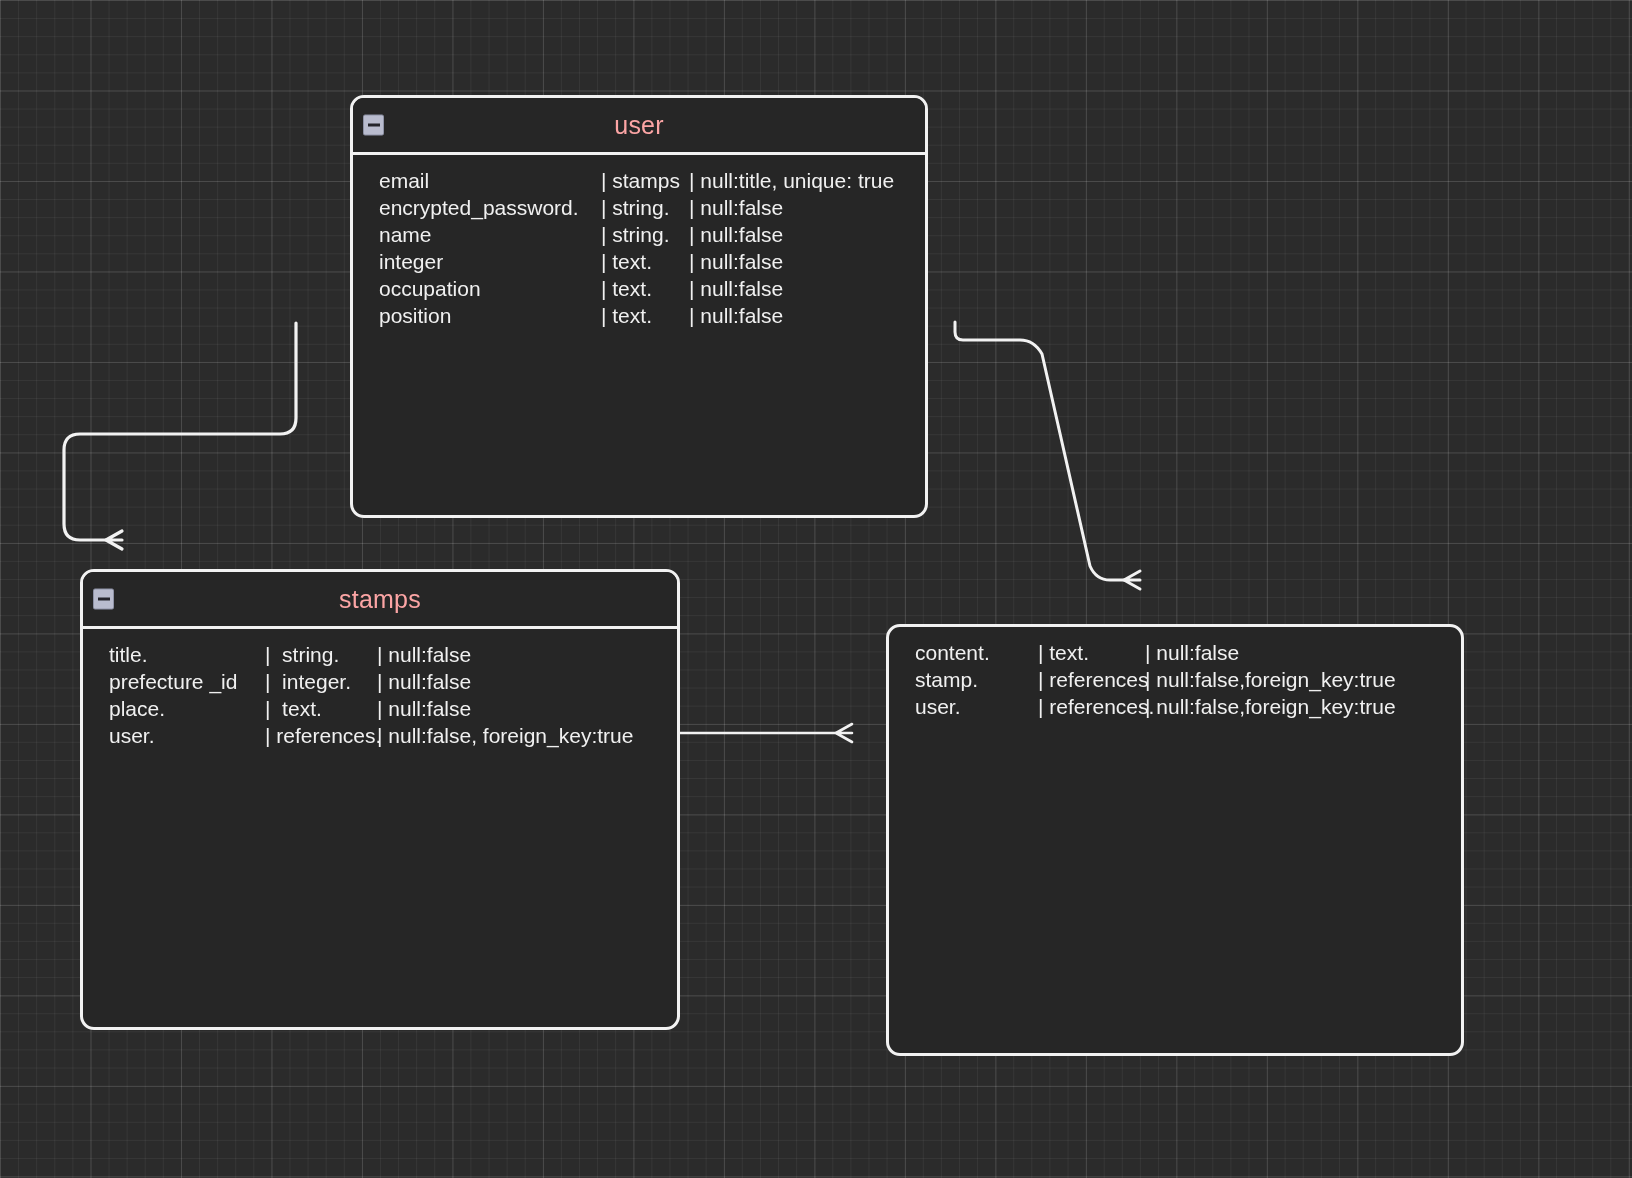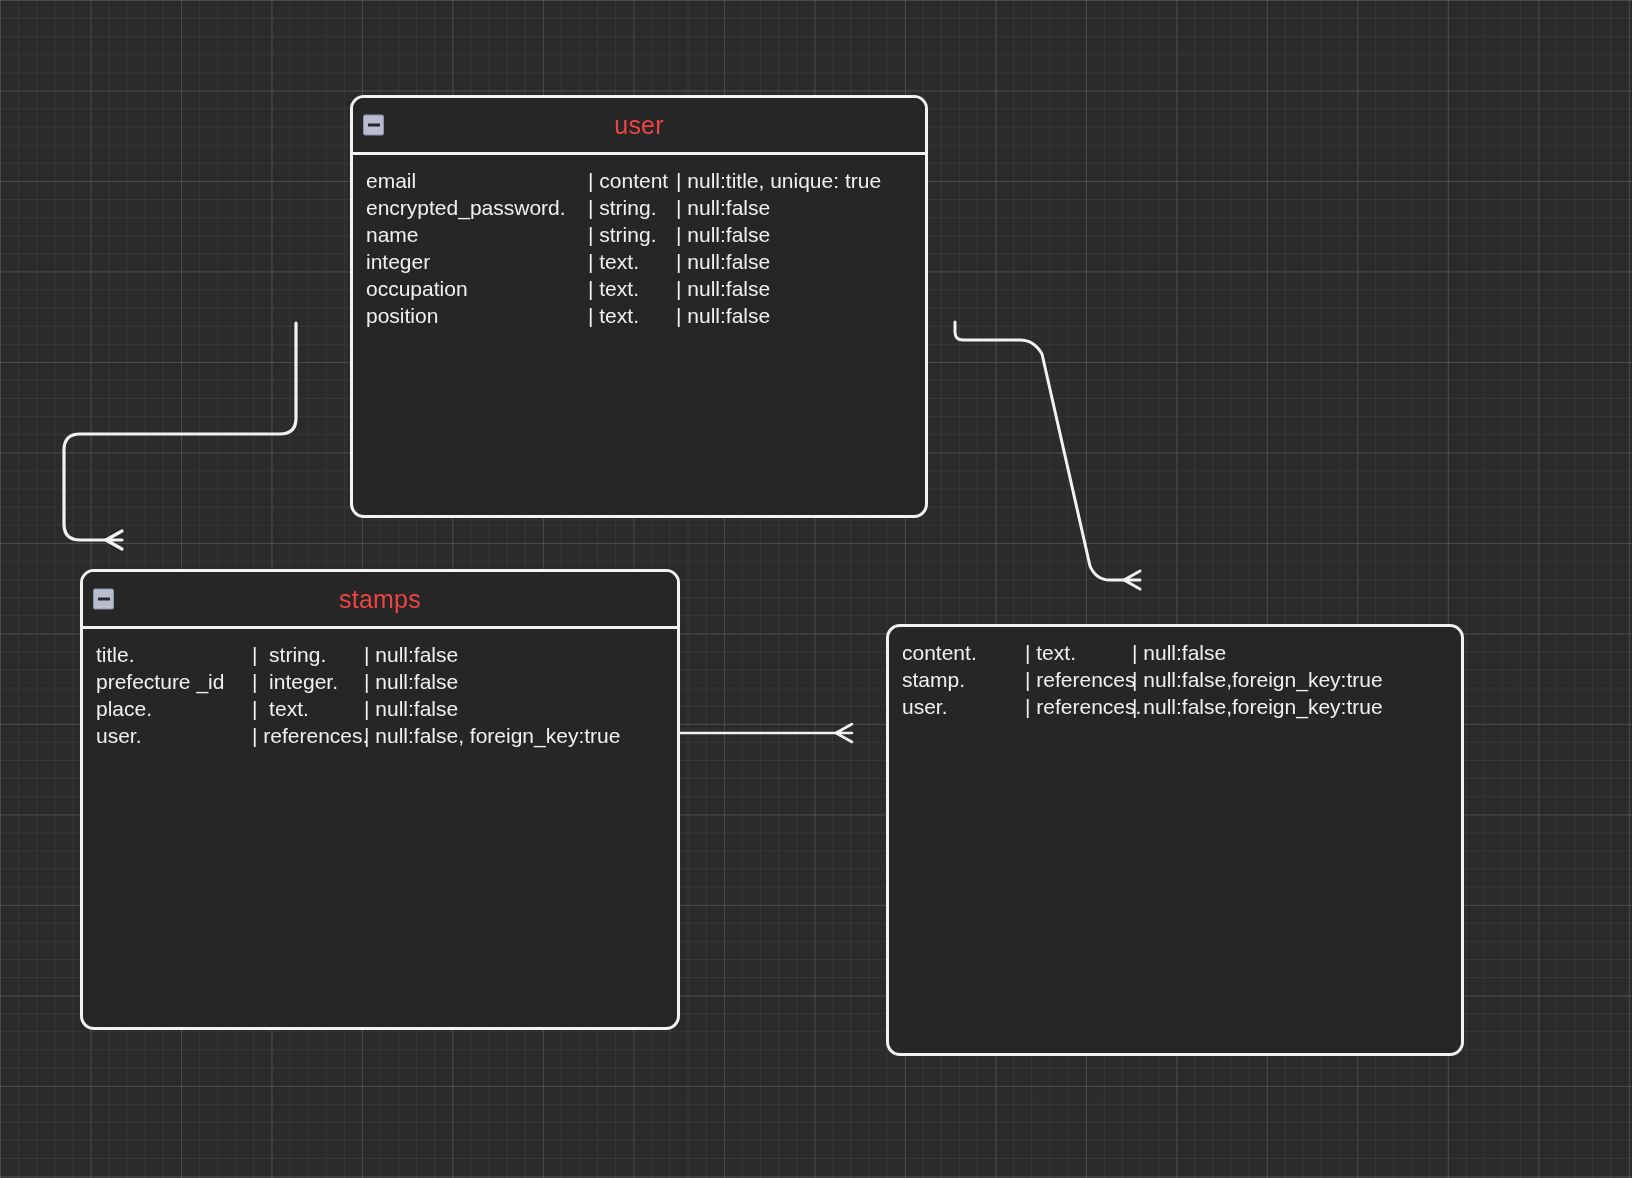"user" .entity-title { color: #ef4444 -> #fca5a5 }
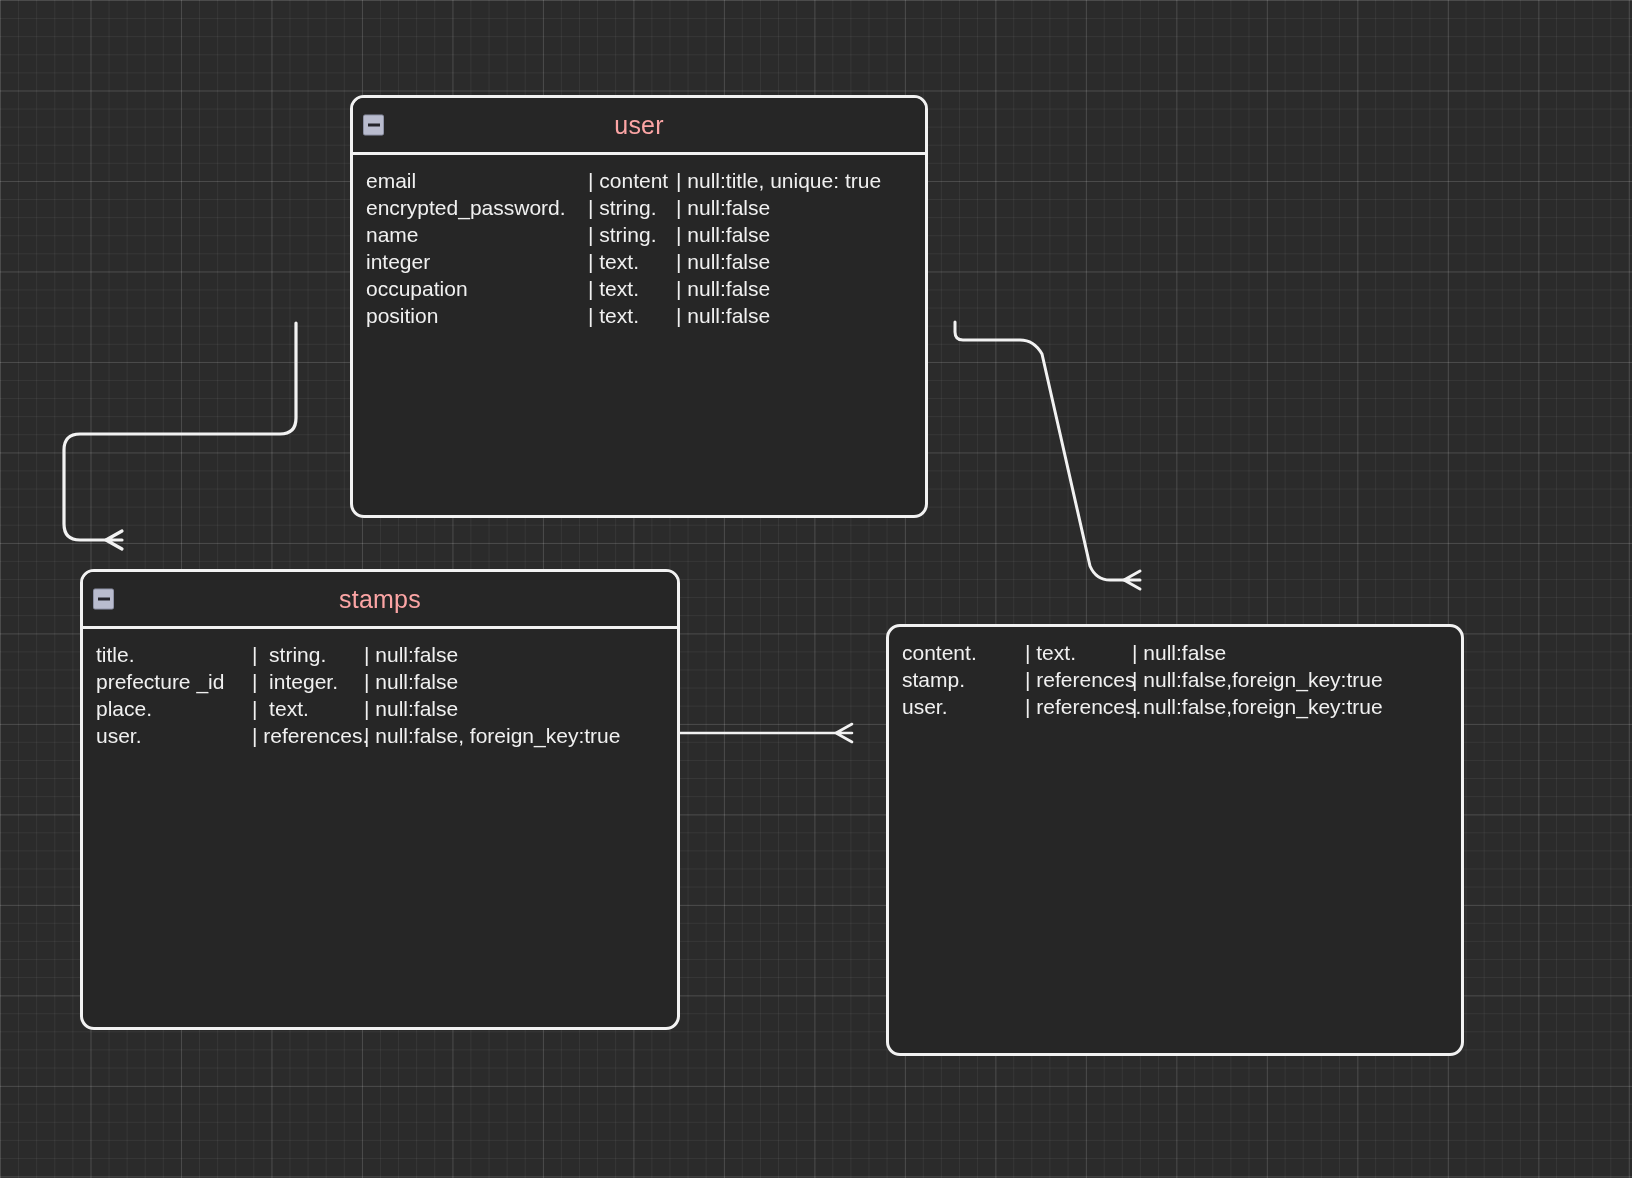"email" .entity-body { padding: 12px 0 0 0 -> 12px 0 0 13px }
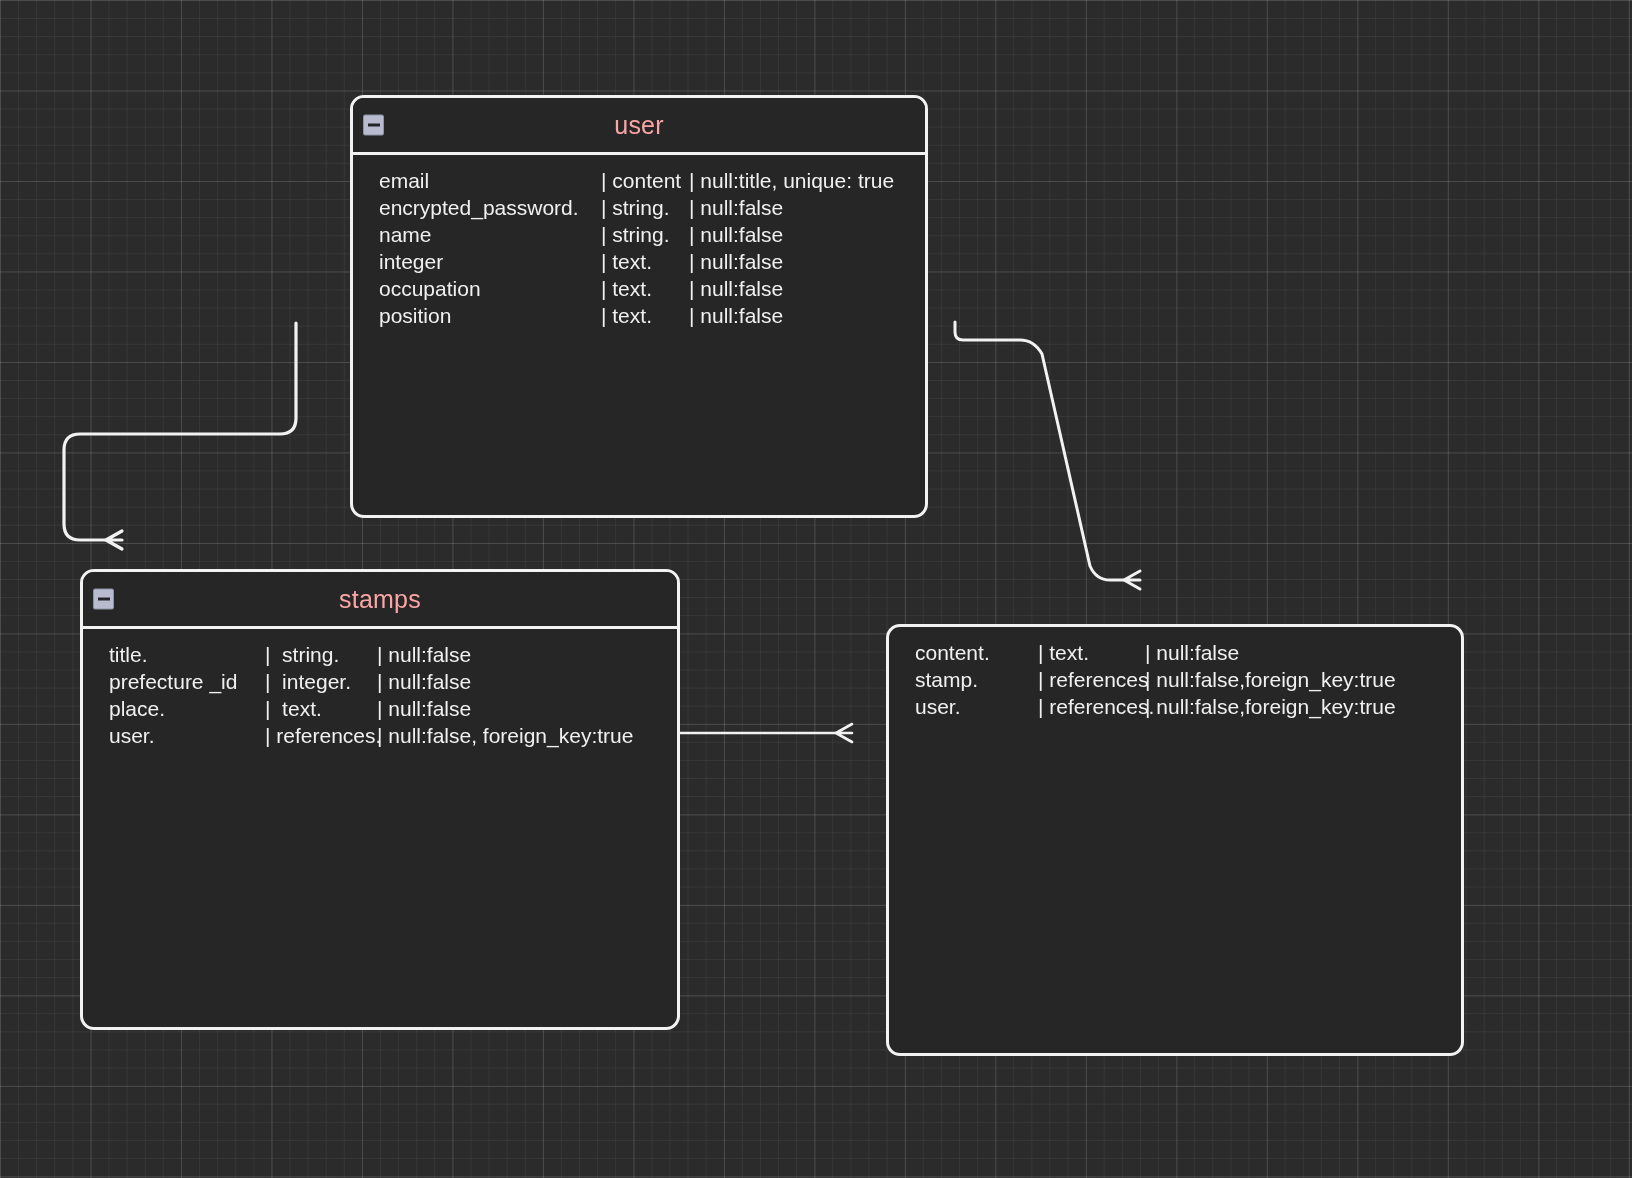"| content" span.f-type { text: content -> stamps }
